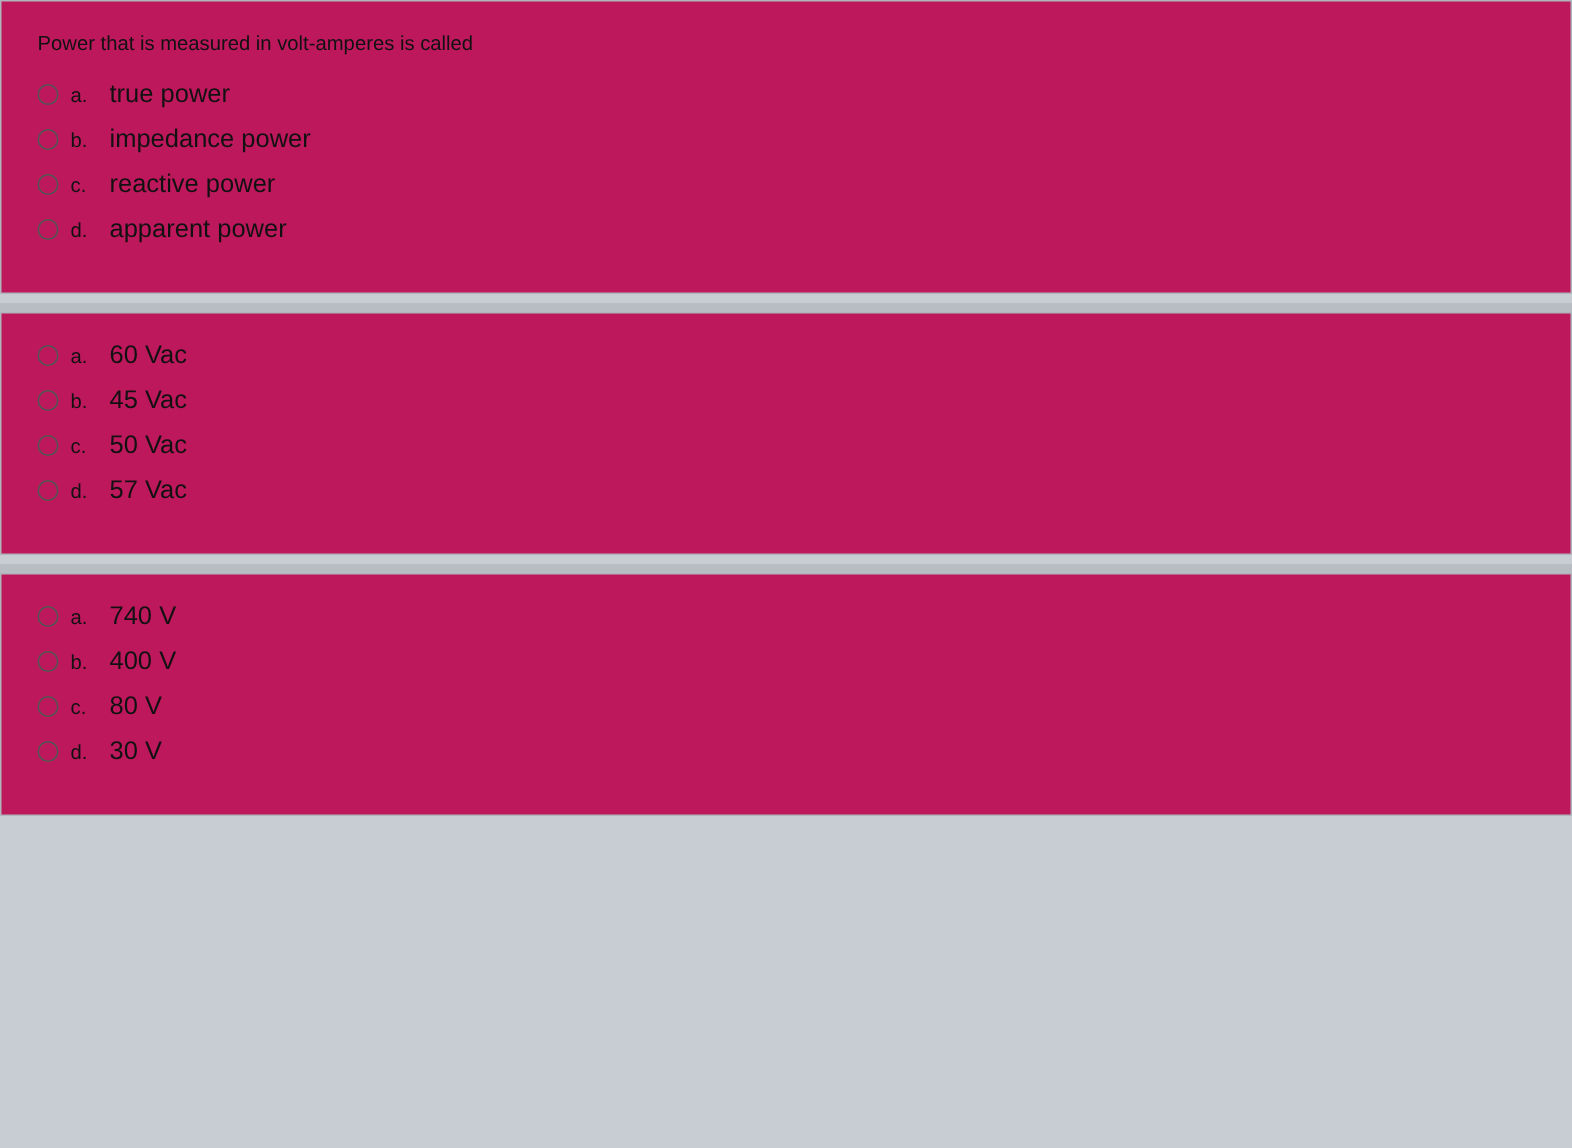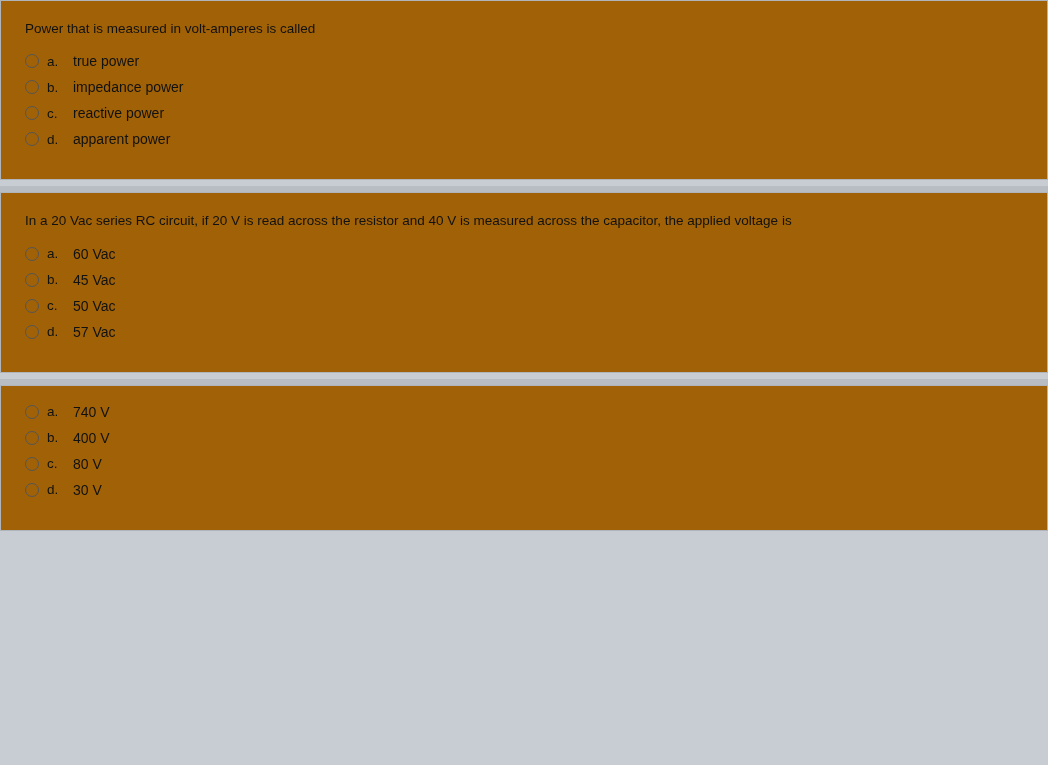"Power that is measured in" .question-block { background-color: #a16207 -> #be185d }
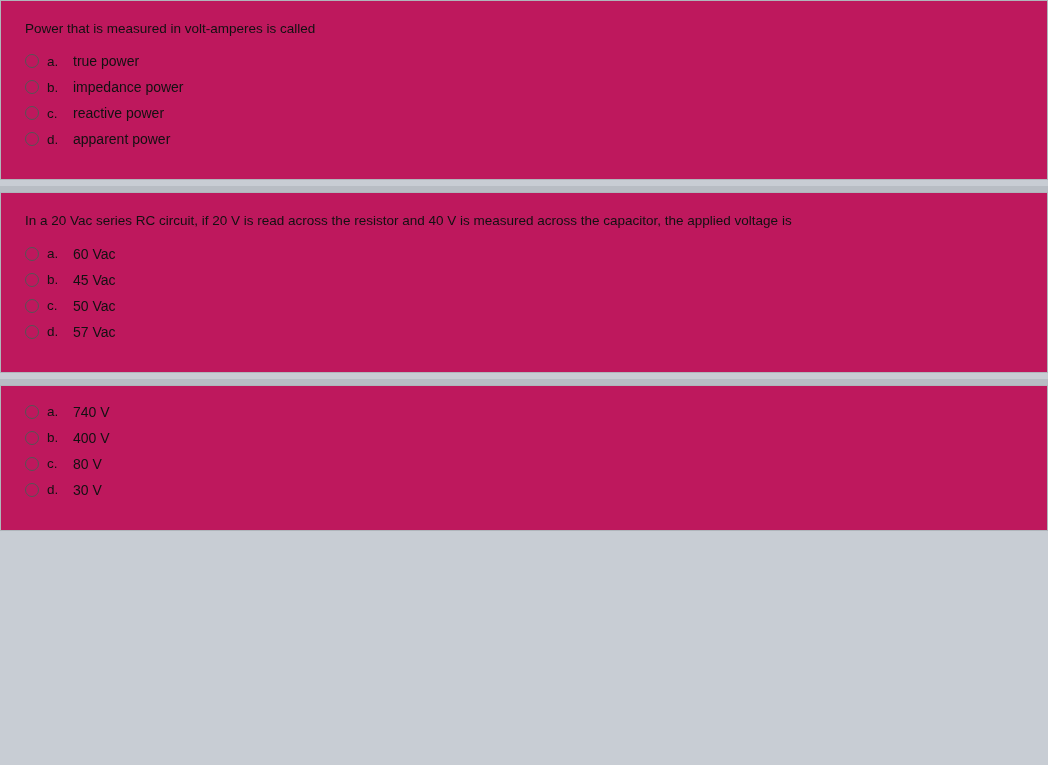"true power" .option-label-text { font-size: 14px -> 17px }
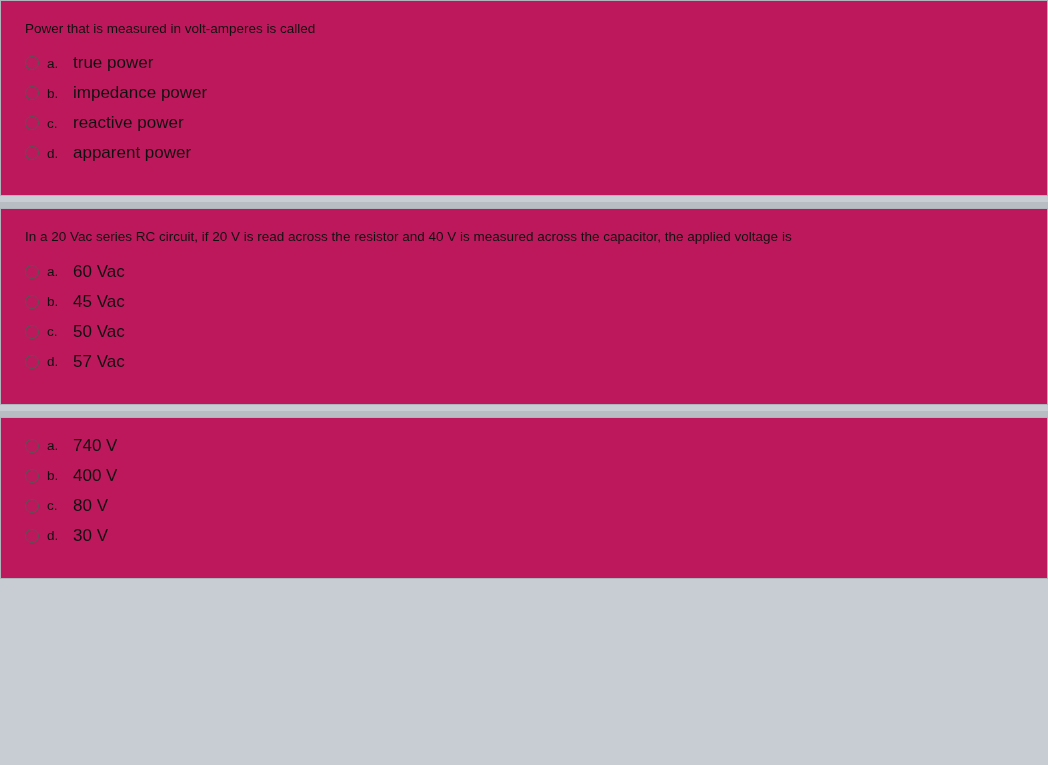"In a 20 Vac series" p.question-text { html: <p>In a 20 Vac series RC circuit, if 20 V is read across the resistor and 40 V is measured across the capacitor, the applied voltage is</p> -> none }
